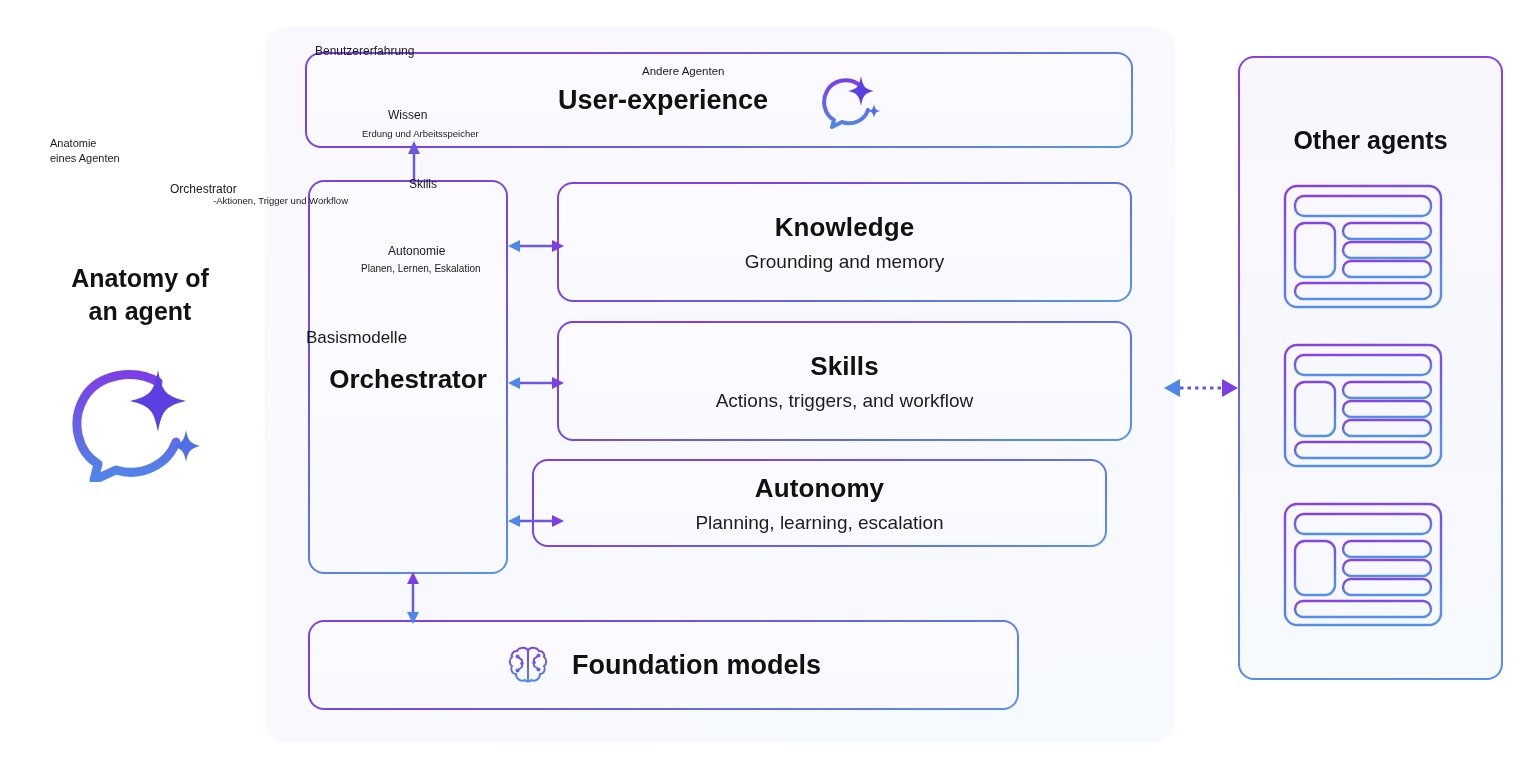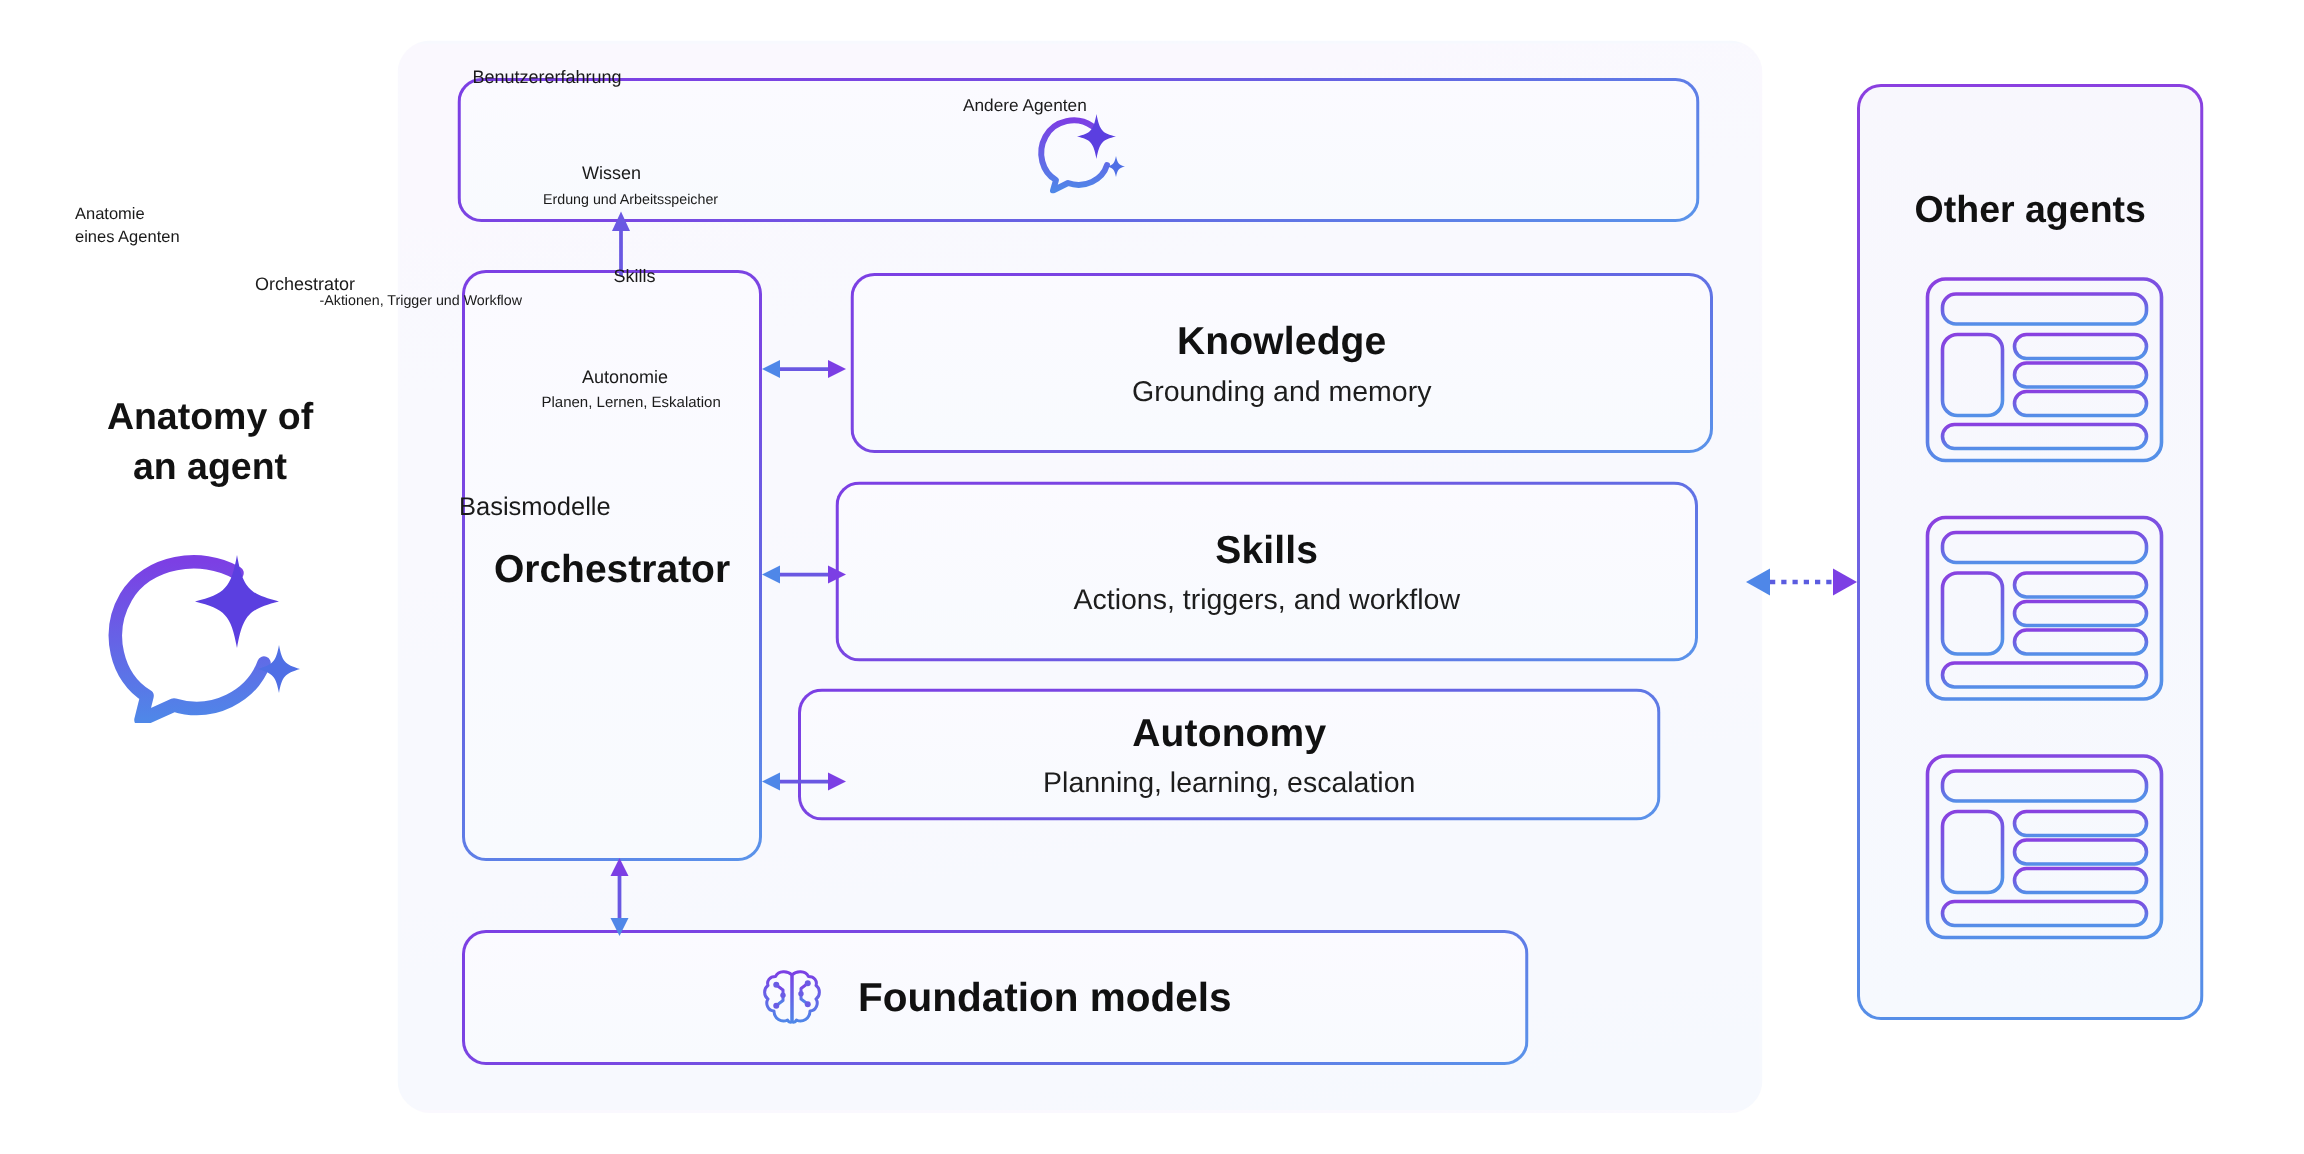"User-experience" div { html: none -> <div>User-experience</div> }
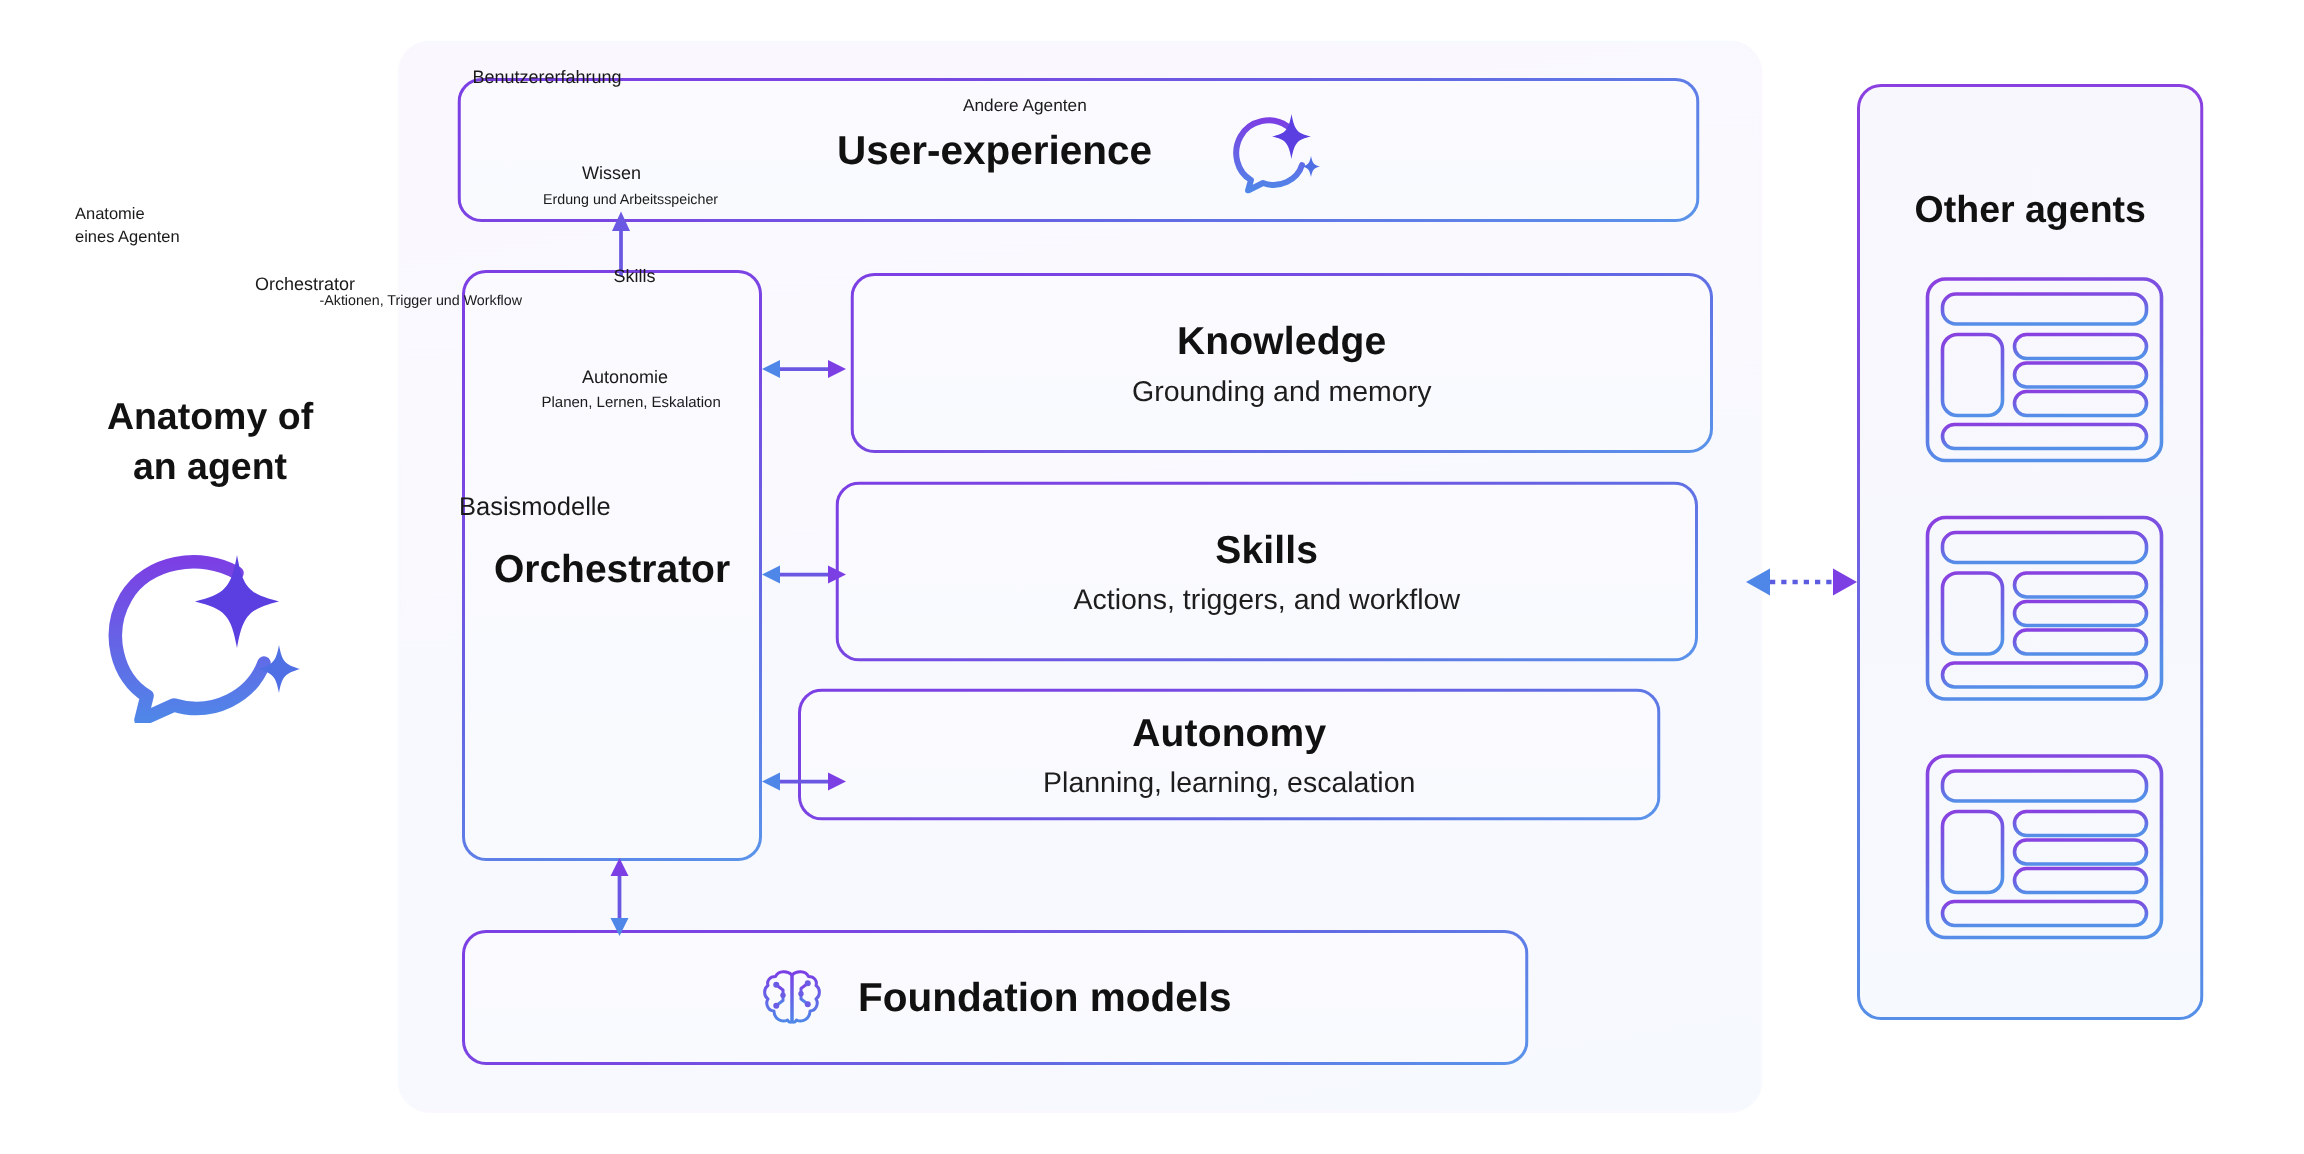"Other agents" #other-panel { width: 231px -> 265px }
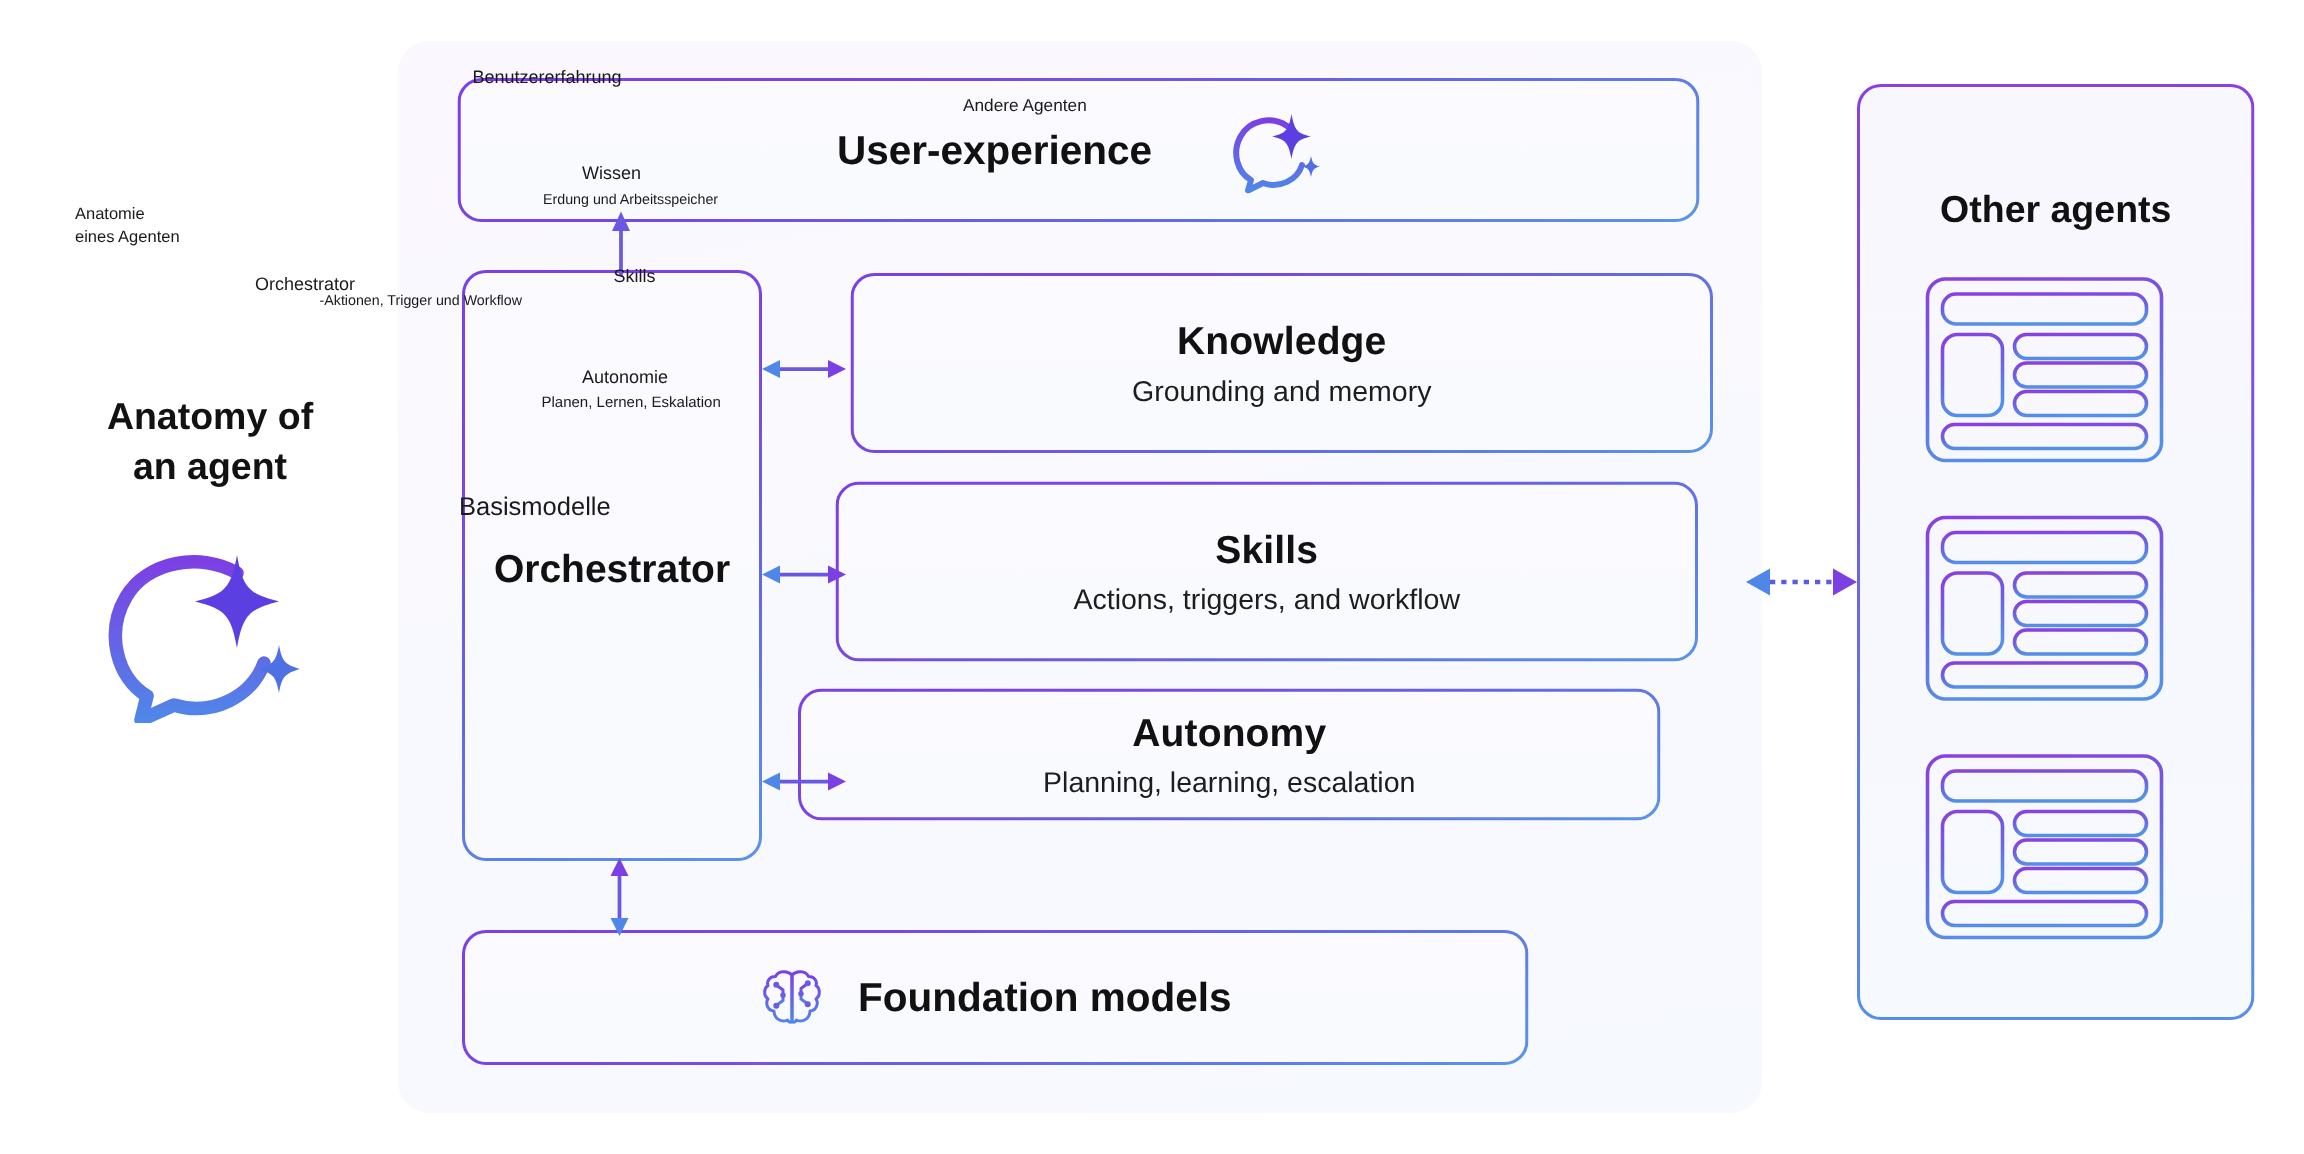"Knowledge" #knowledge-box { margin-left: 10px -> none }
